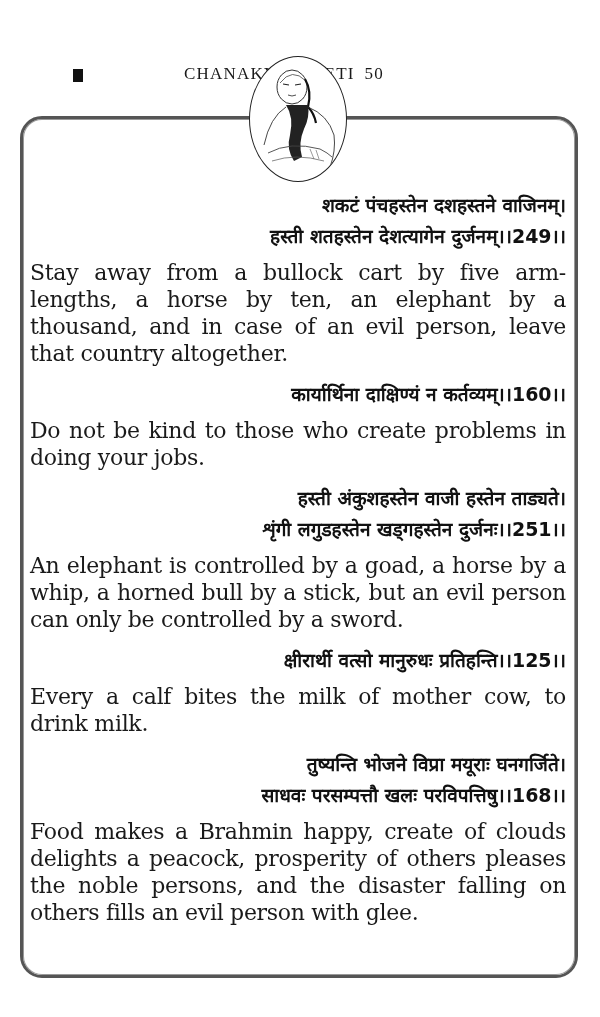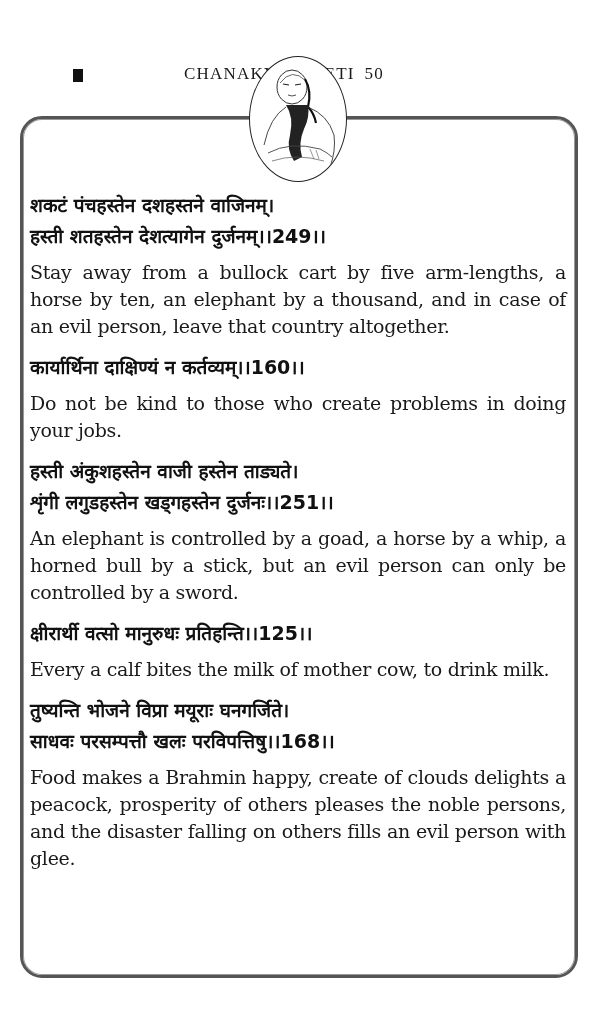"शकटं पंचहस्तेन दशहस्तने वाजिनम्।" .verse { text-align: none -> right }
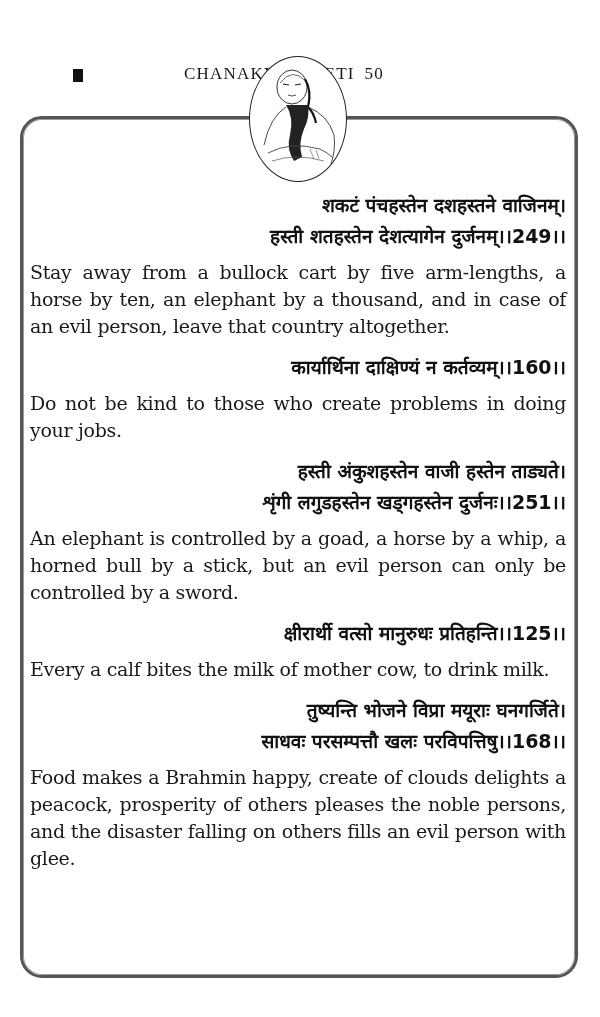"Stay away from a bullock" .translation { font-size: 19px -> 22px }
